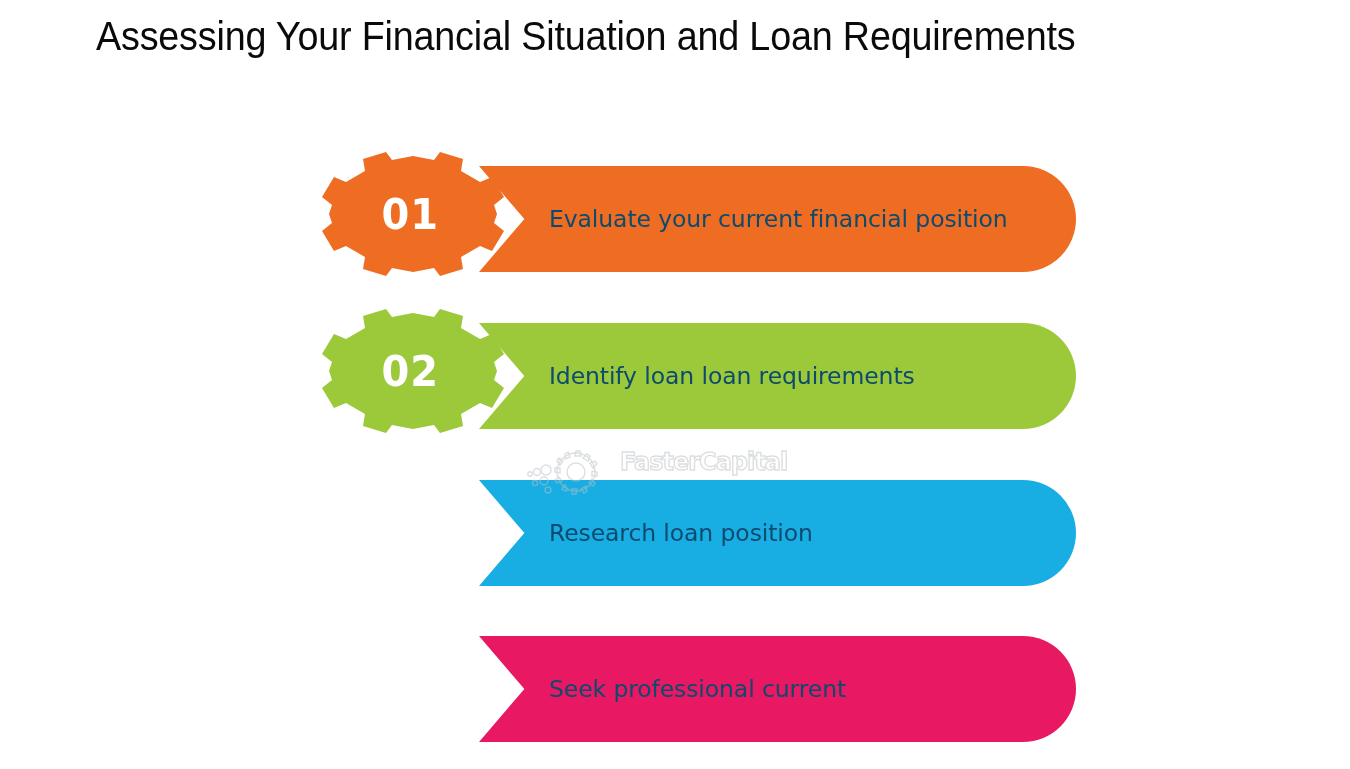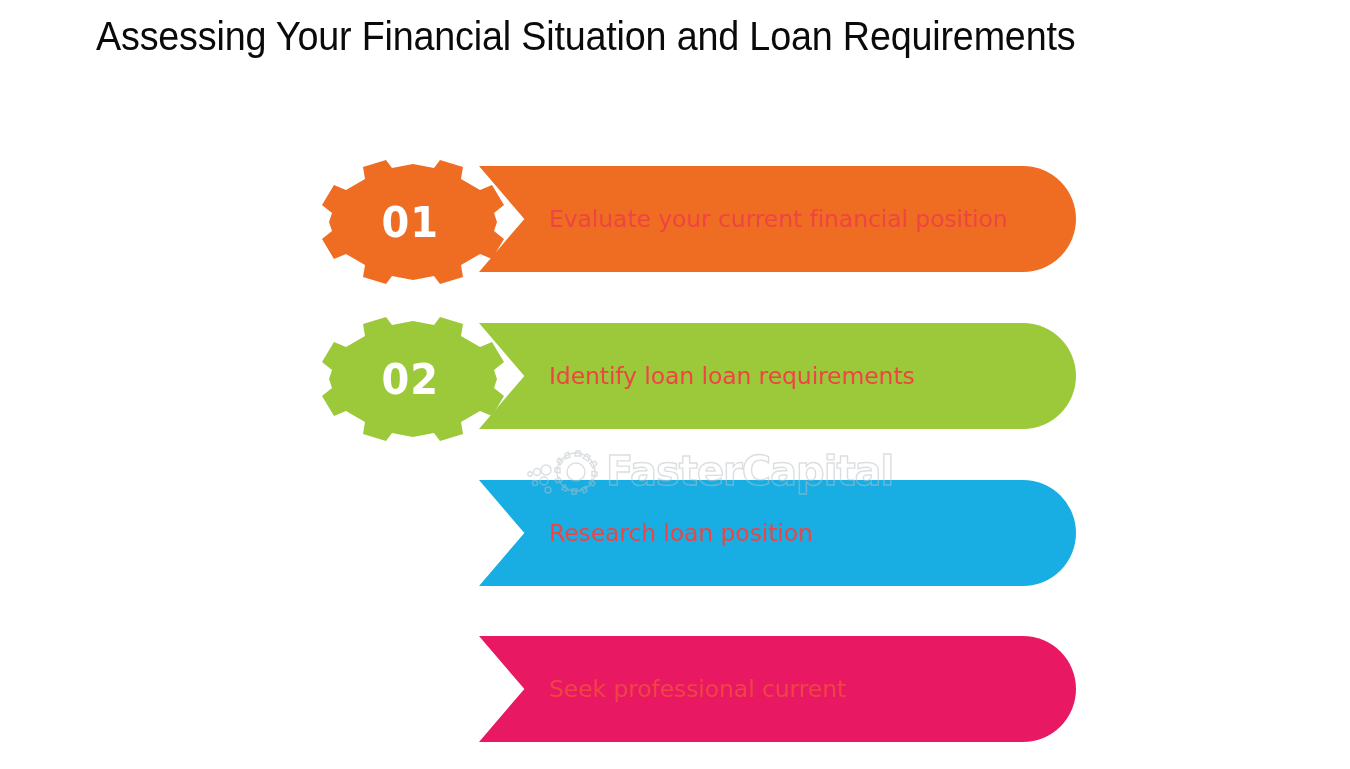"01" .step-gear { top: 8px -> 0 }
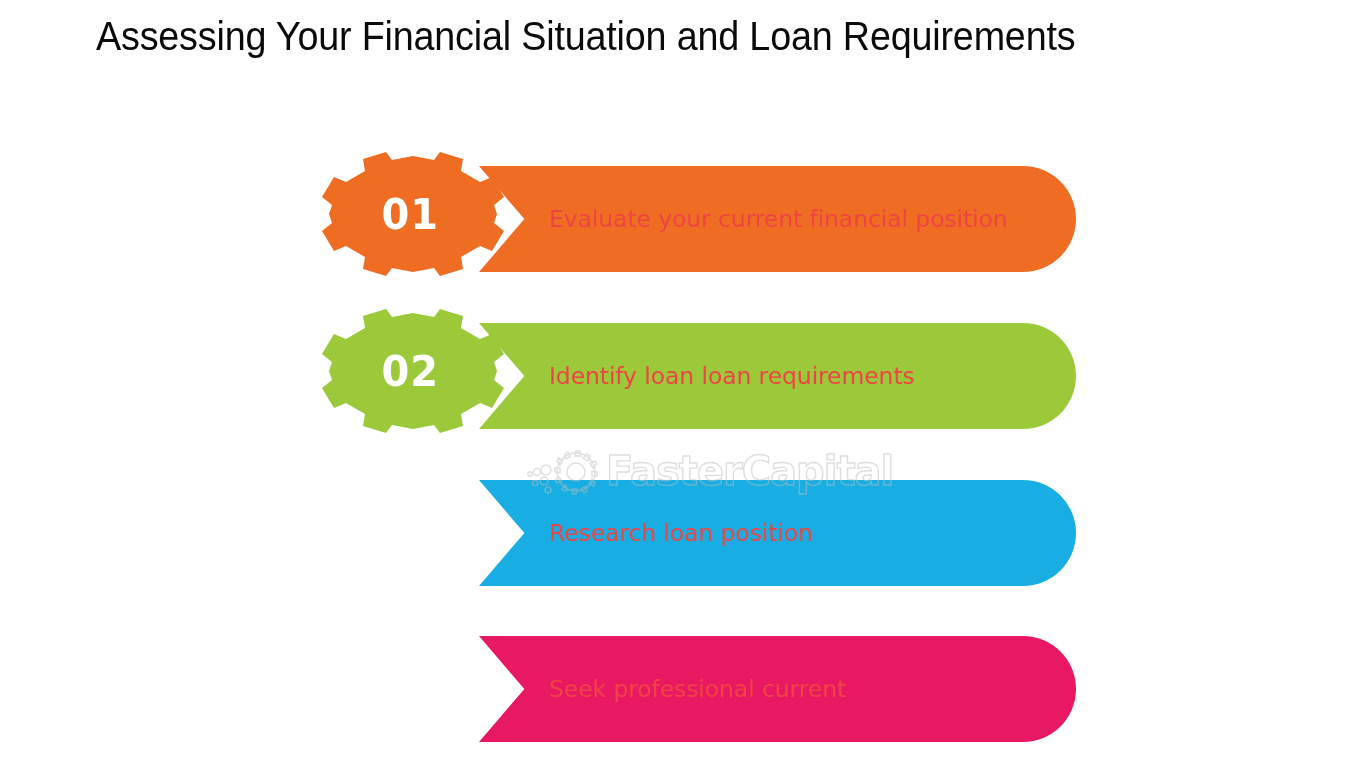"Evaluate your current financial position" .step-bar .bar-label { color: #ef4444 -> #0c4a6e }
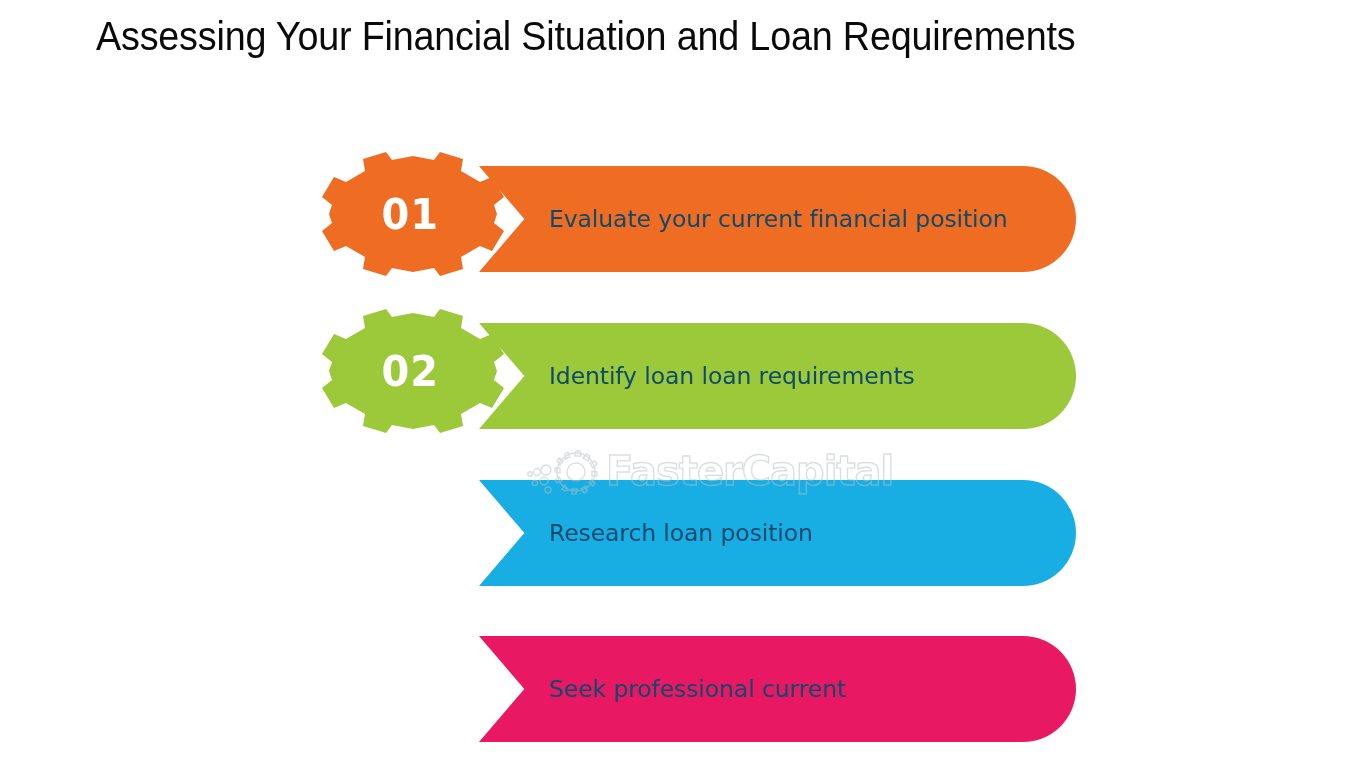"FasterCapital" #watermark .wm-text { font-size: 40px -> 24px; left: 82px -> 96px }
